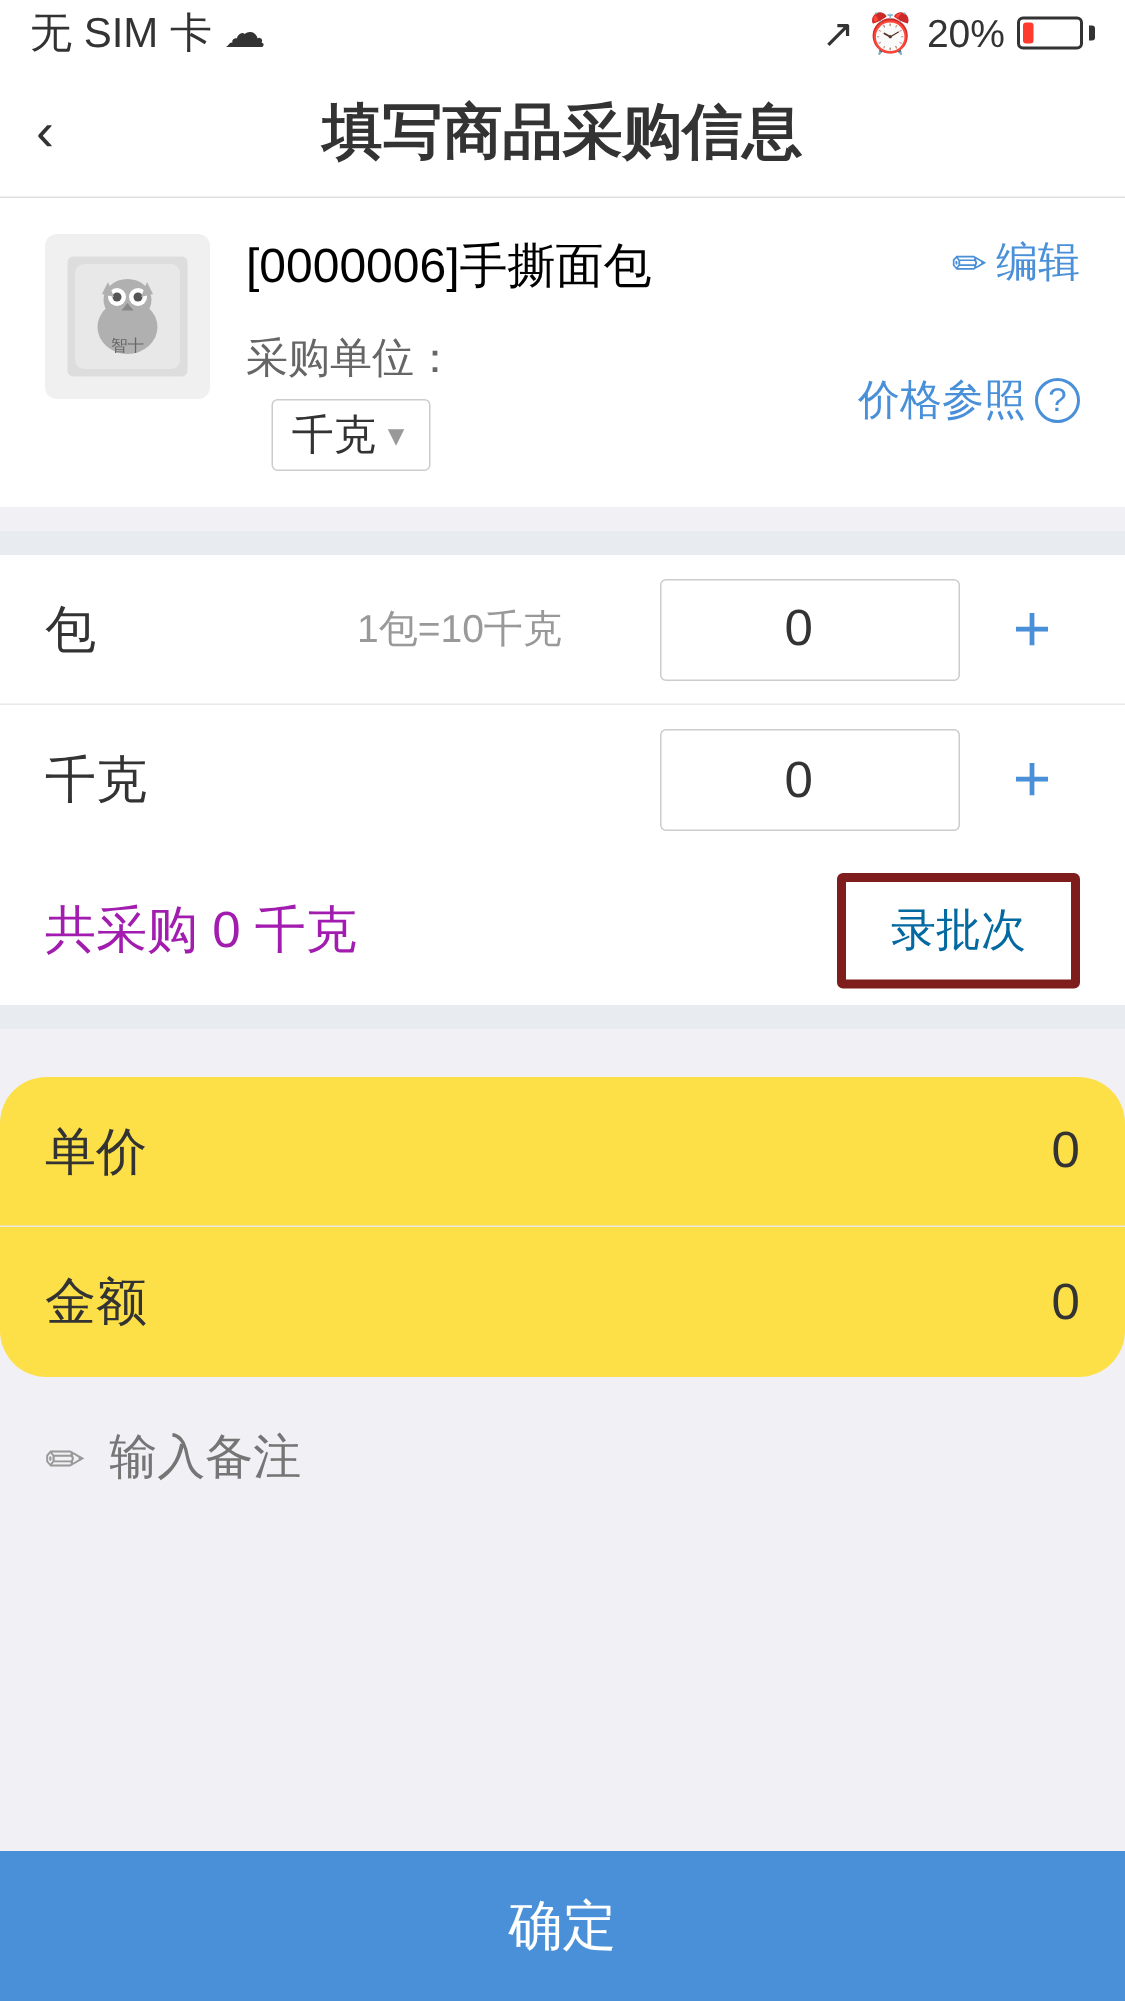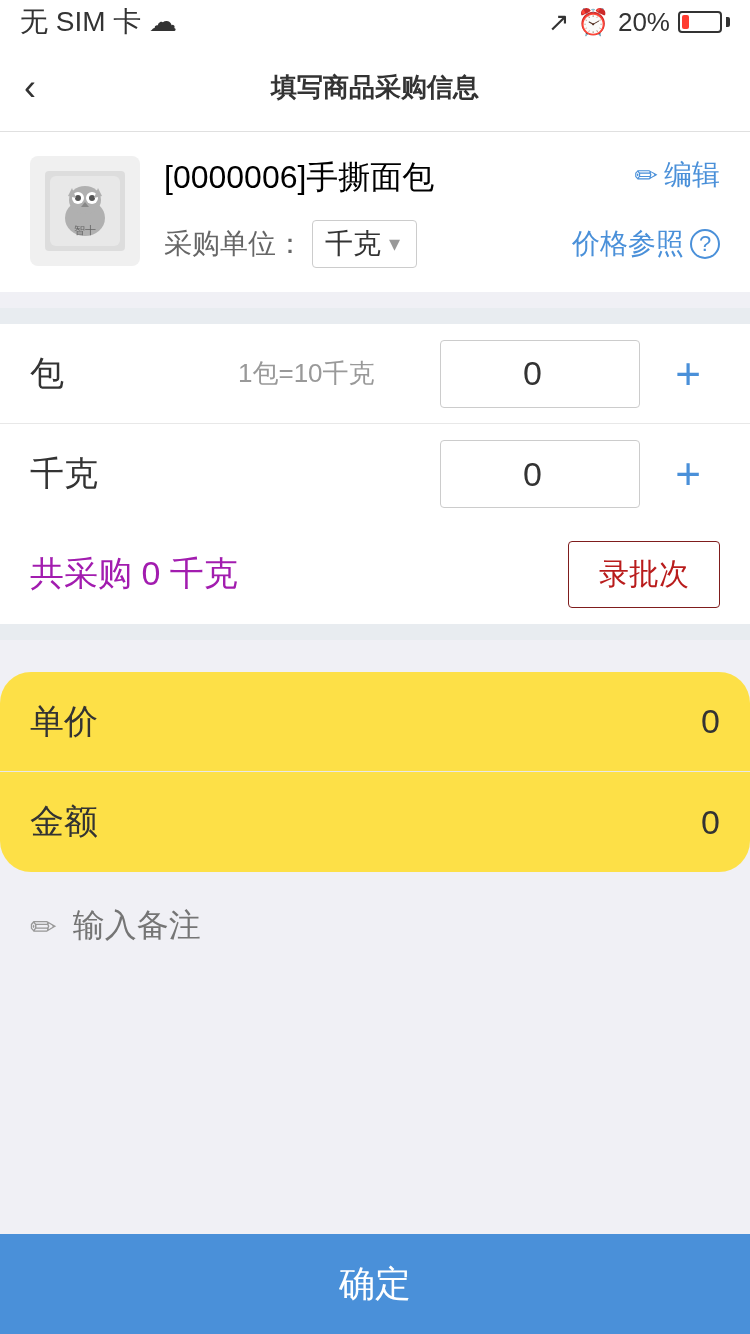"填写商品采购信息" .nav-title { font-size: 26px -> 40px }
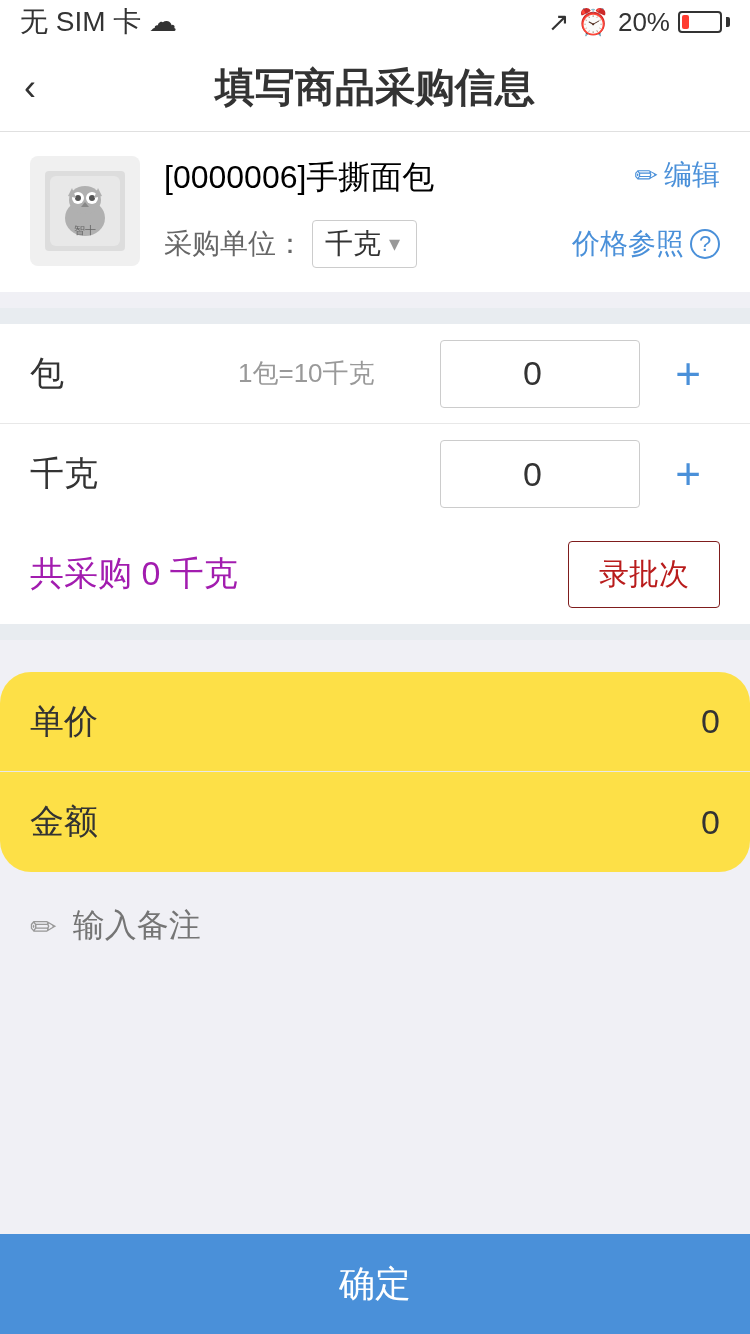"采购单位：" div { flex-direction: none -> column }
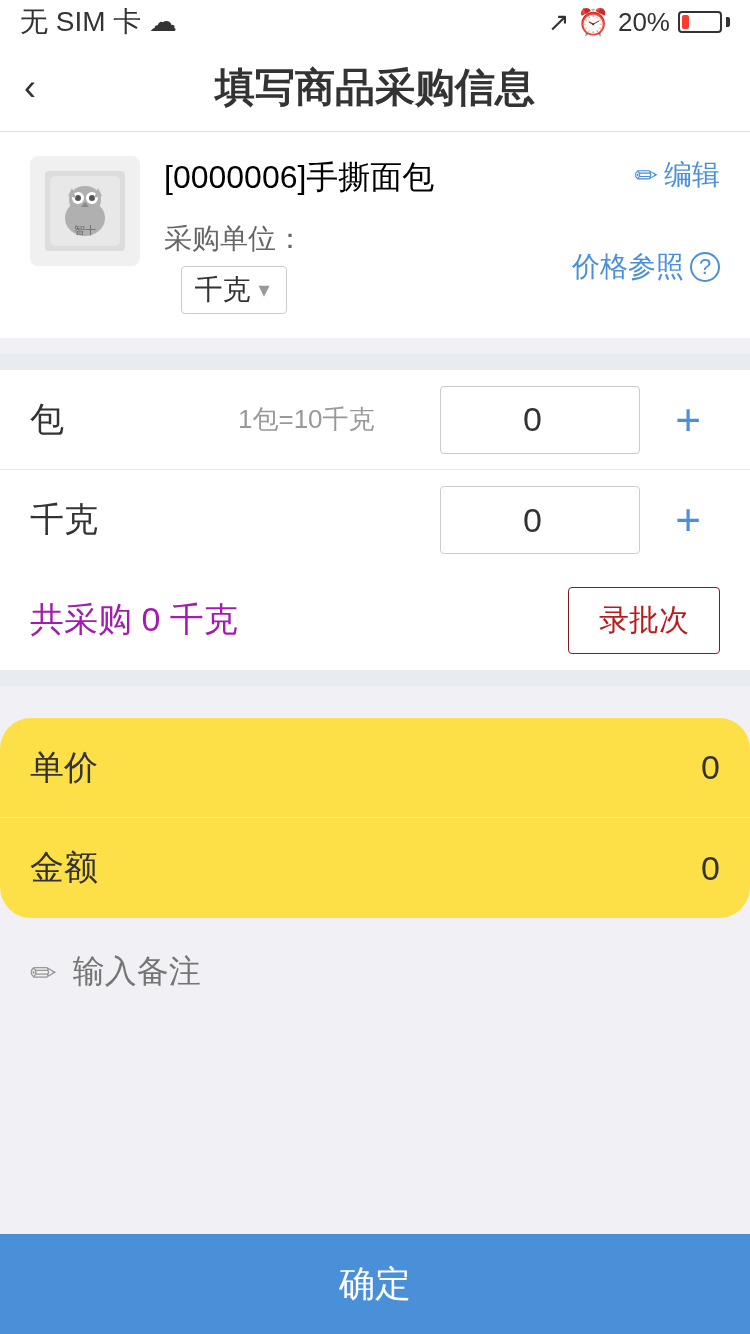"录批次" .batch-btn { border: 1px solid #7f1d1d -> 6px solid #7f1d1d; color: #b91c1c -> #0369a1 }
